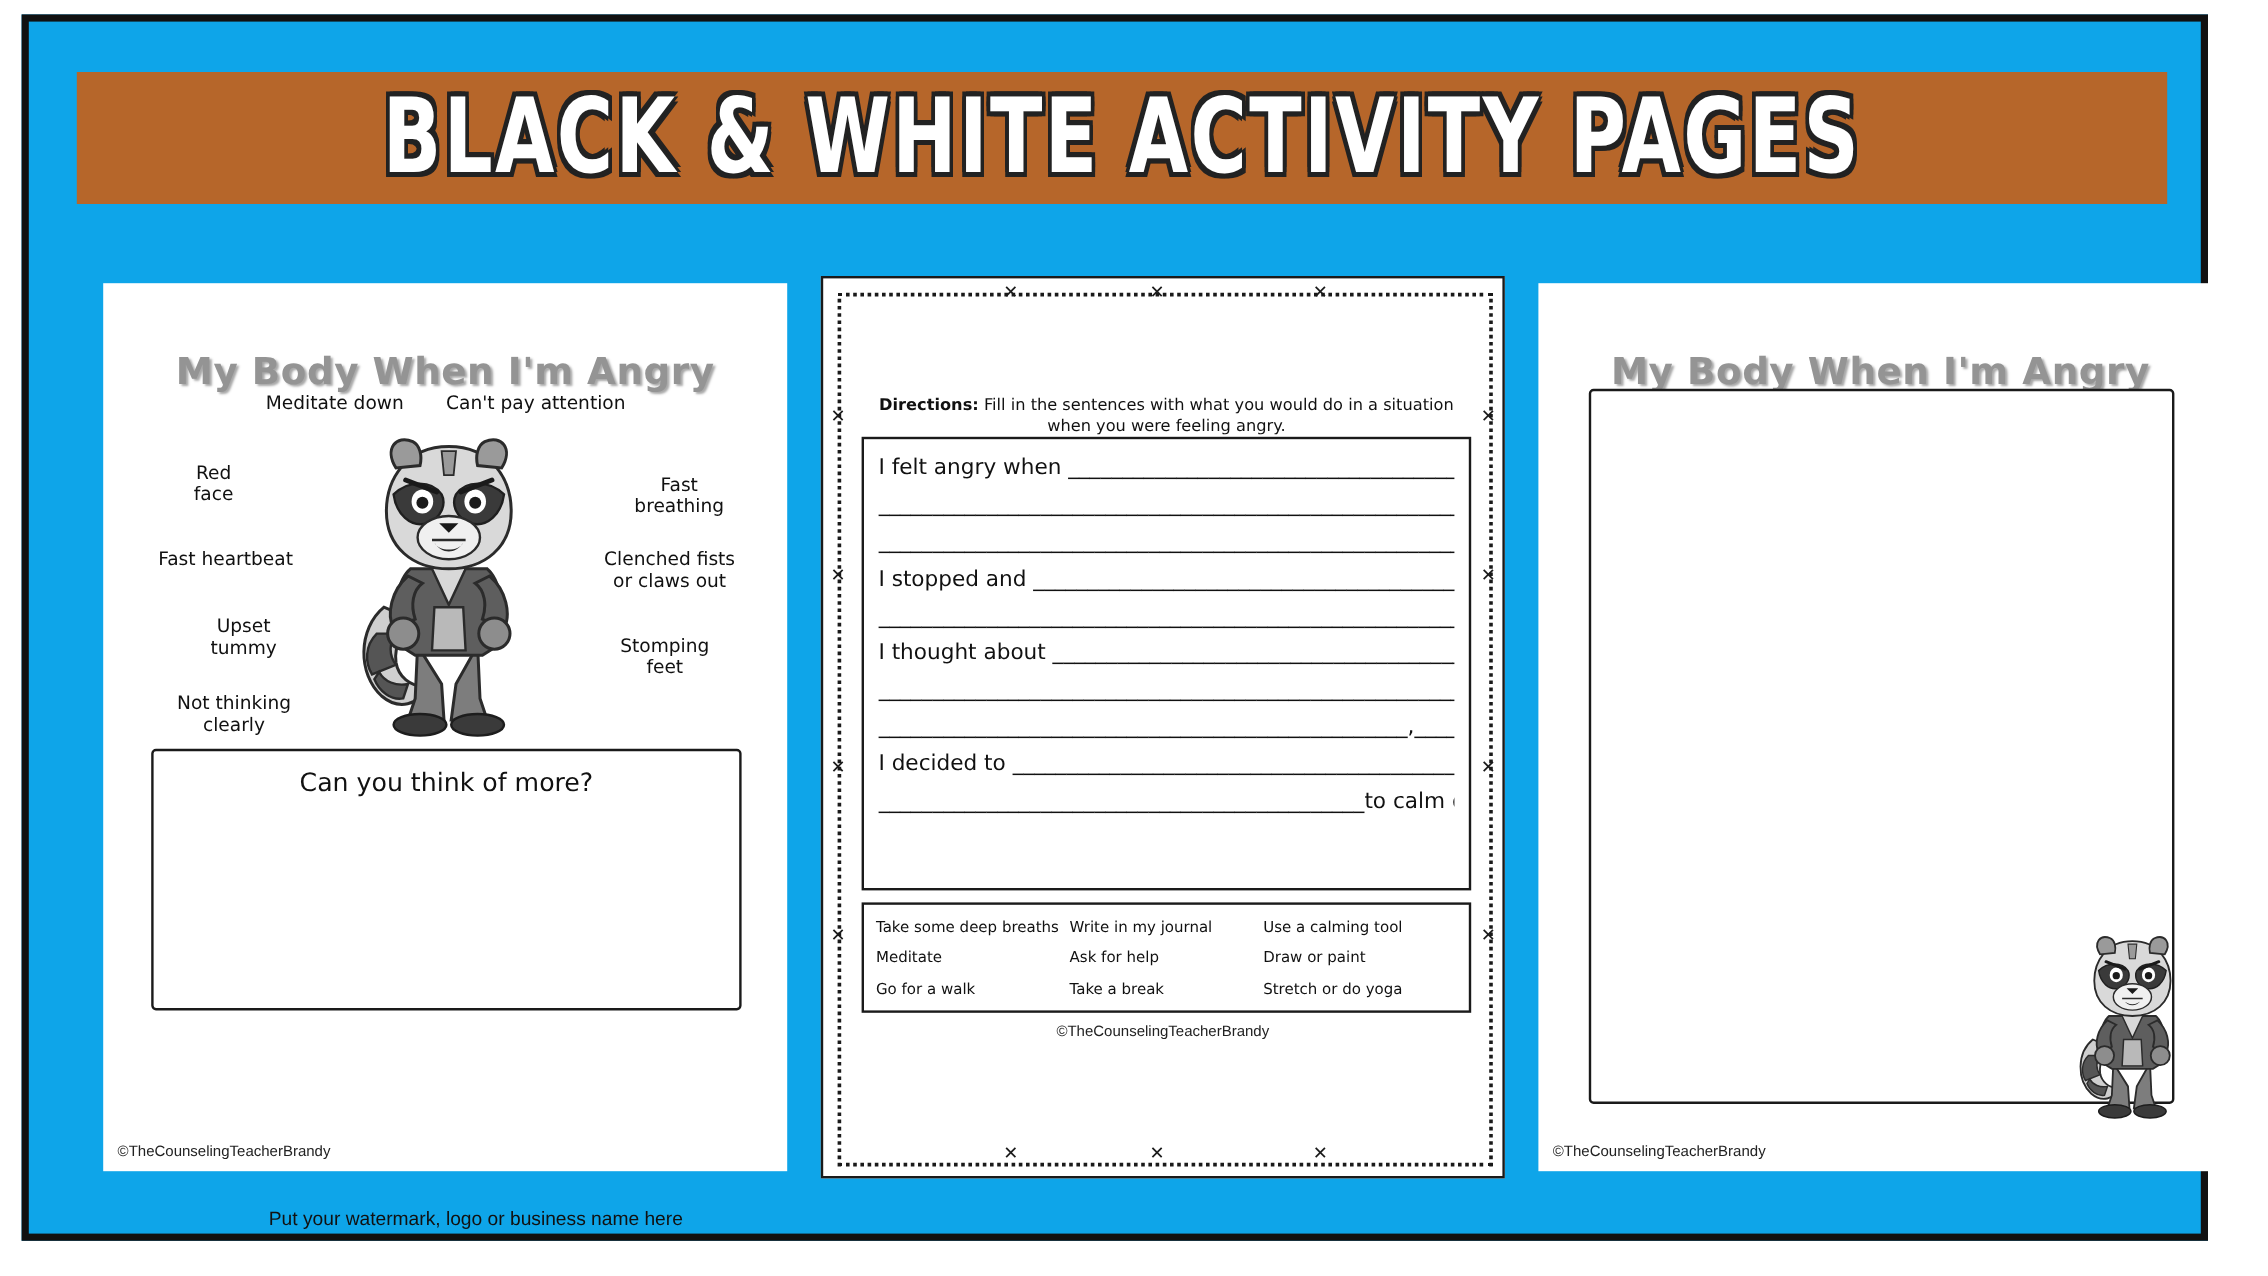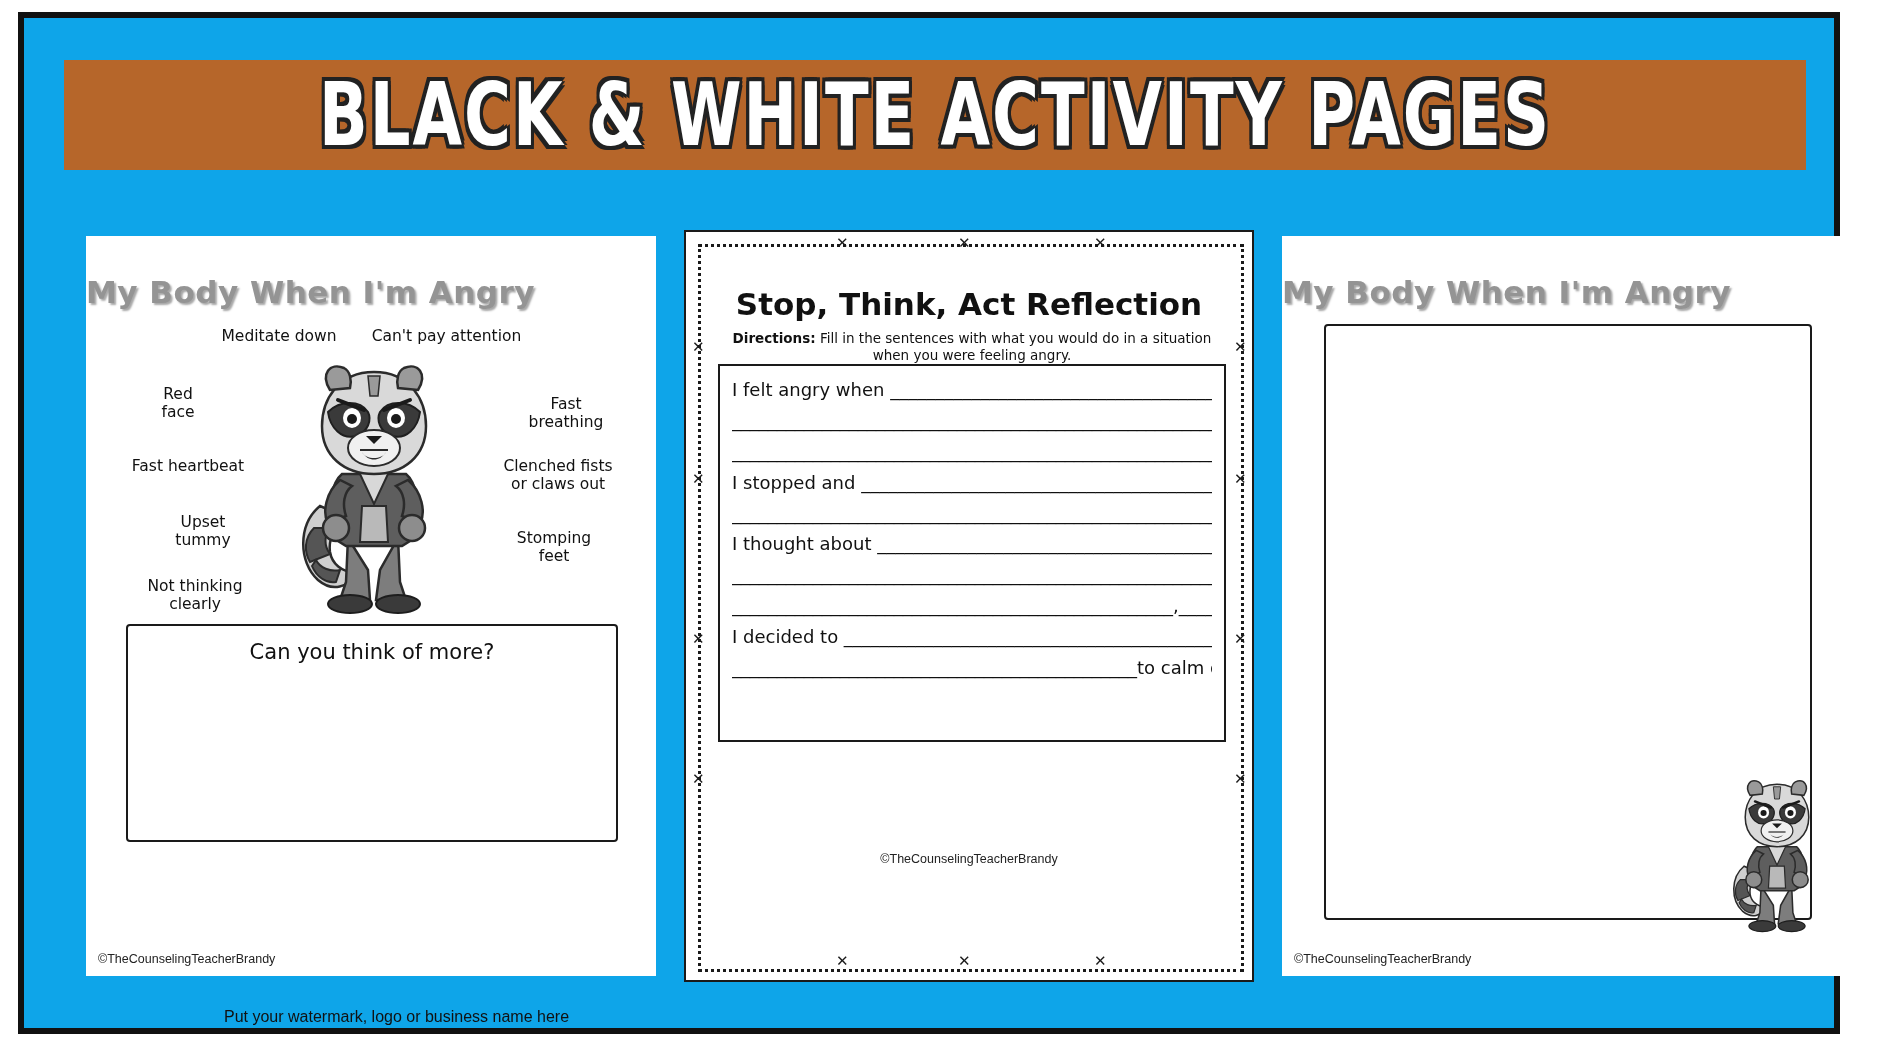"My Body When I'm Angry" .sheet-title { margin-top: none -> 18px; text-align: left -> center }
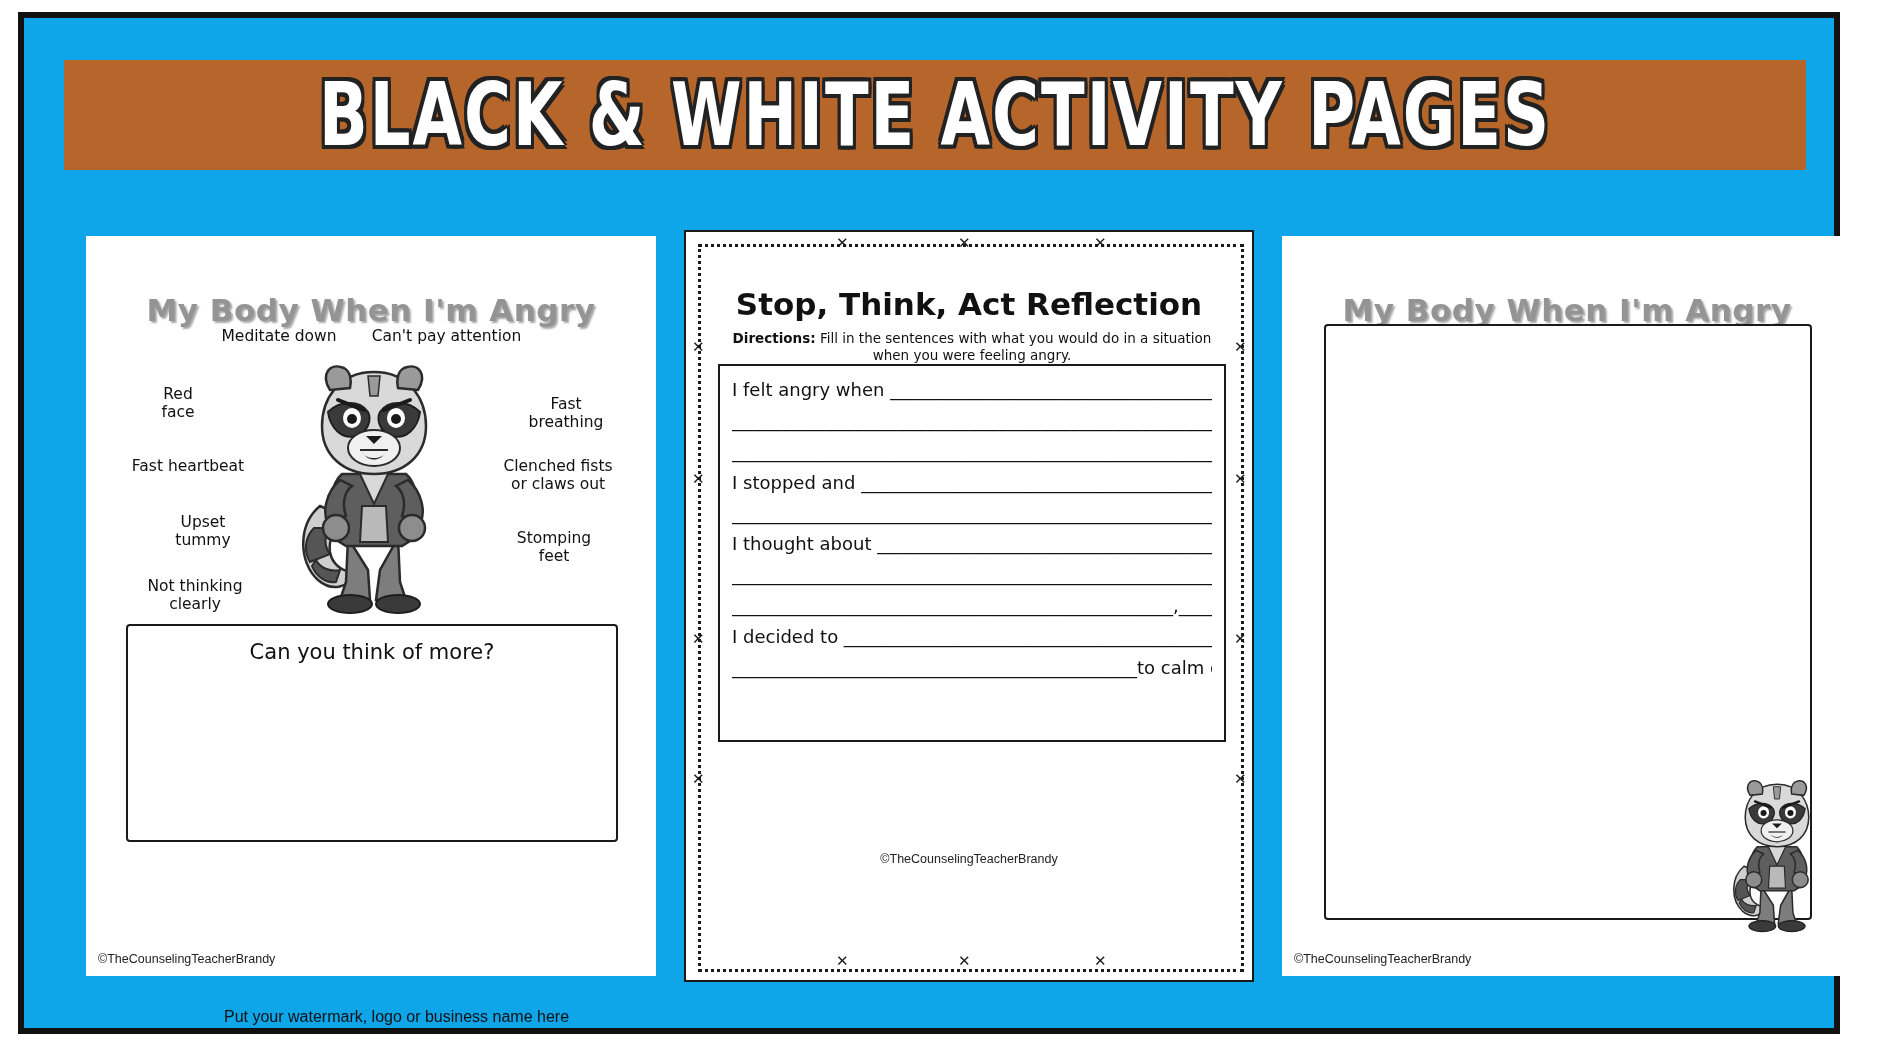"Stop, Think, Act Reflection" div.ws-title { html: <div>Stop, Think, Act Reflection</div> -> none }
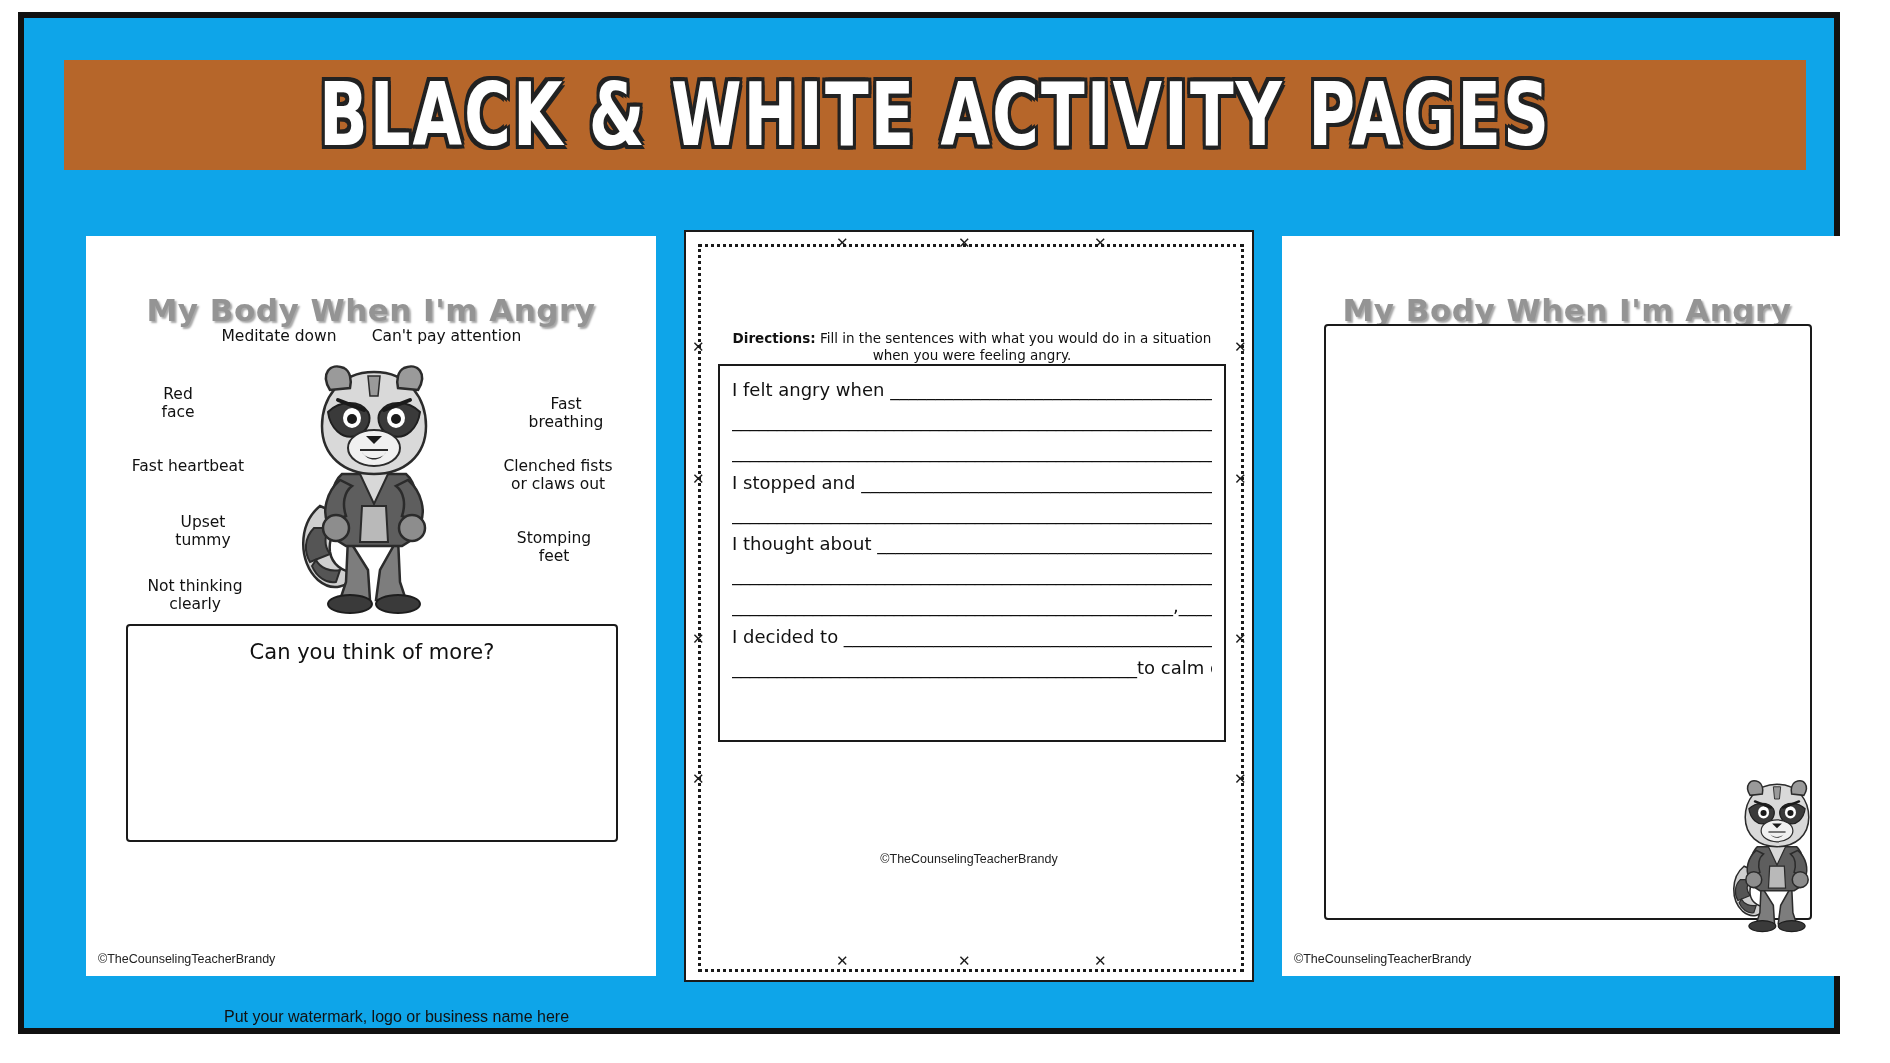"Take some deep breaths" div.tool-box { html: none -> <div> <div>Take some deep breaths</div> <div>Write in my journal</div> <div>Use a calming tool</div> <div>Meditate</div> <div>Ask for help</div> <div>Draw or paint</div> <div>Go for a walk</div> <div>Take a break</div> <div>Stretch or do yoga</div> </div> }
